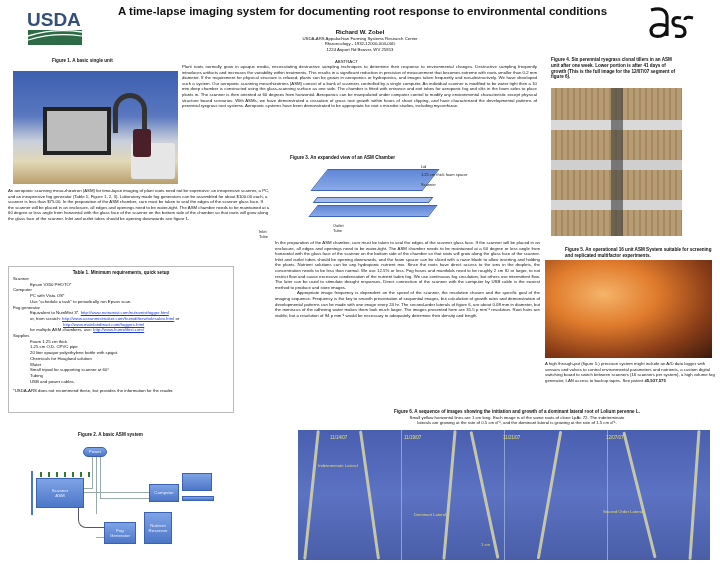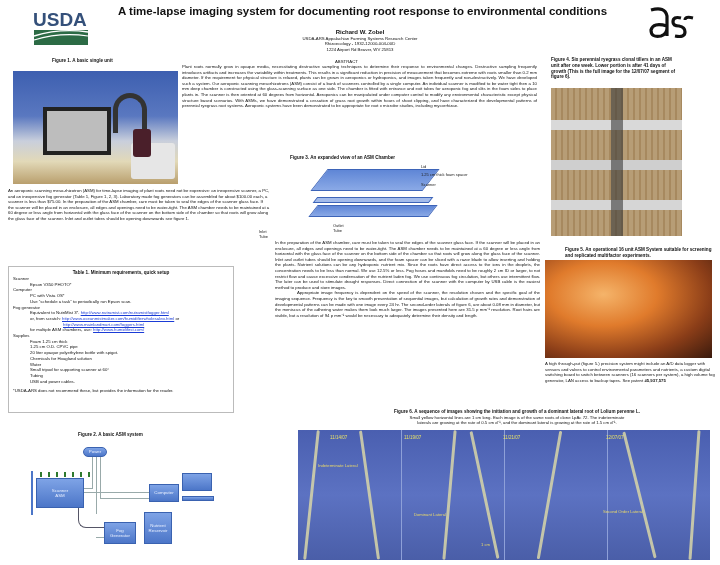"USDA" .usda-logo { left: 32px -> 26px }
